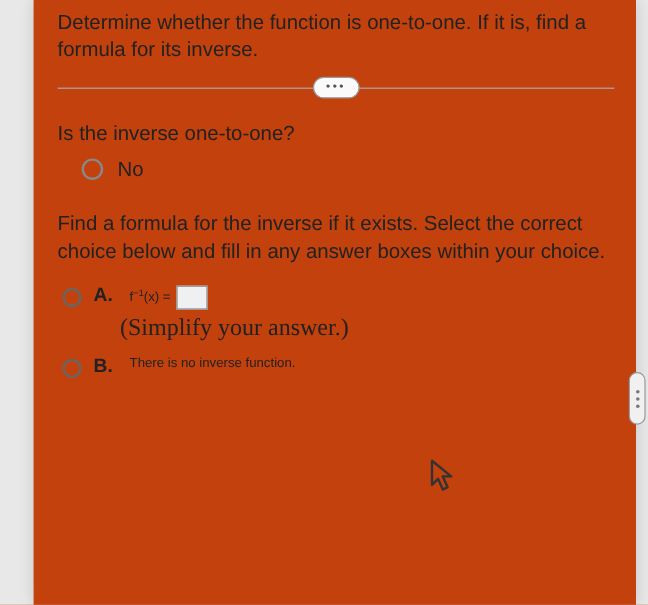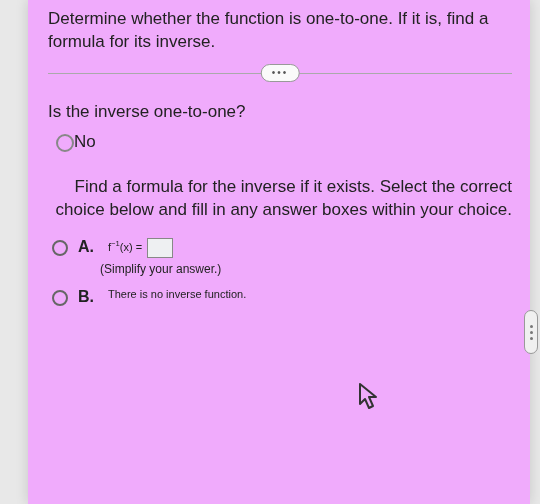"Determine whether the function is" .page { background: #f0abfc -> #c2410c }
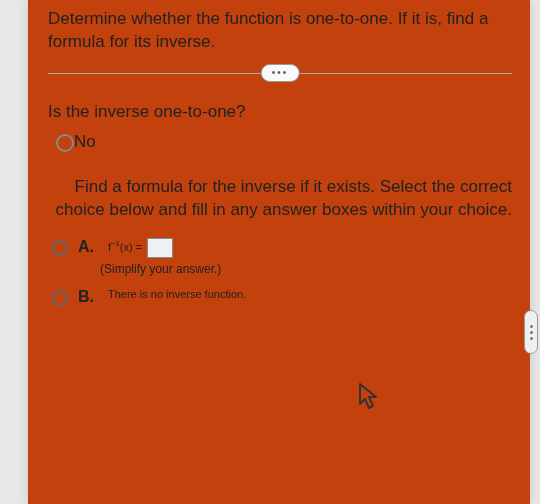"No" .radio-row { align-items: flex-end -> flex-start; gap: 0 -> 12px; margin: 8px 0 8px 8px -> 8px 0 8px 20px }
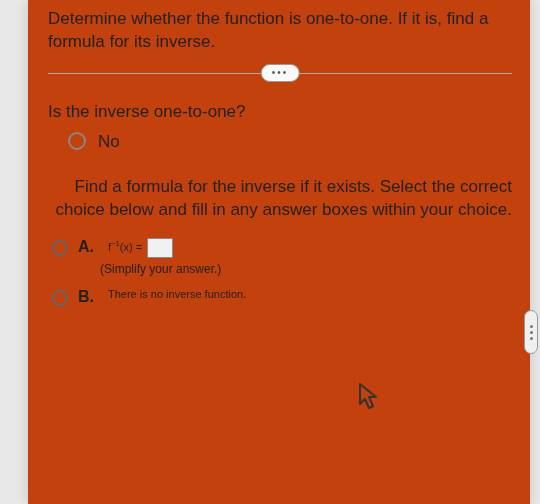"Find a formula for the" .instruction { text-align: right -> none }
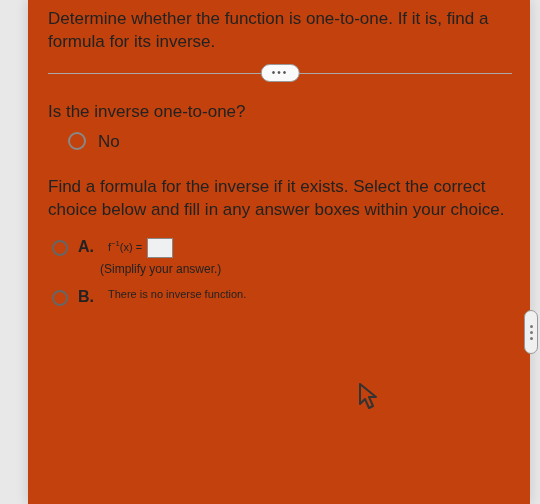"(Simplify your answer.)" .simplify { font-family: none -> Liberation Serif, serif; font-size: 12px -> 20px }
